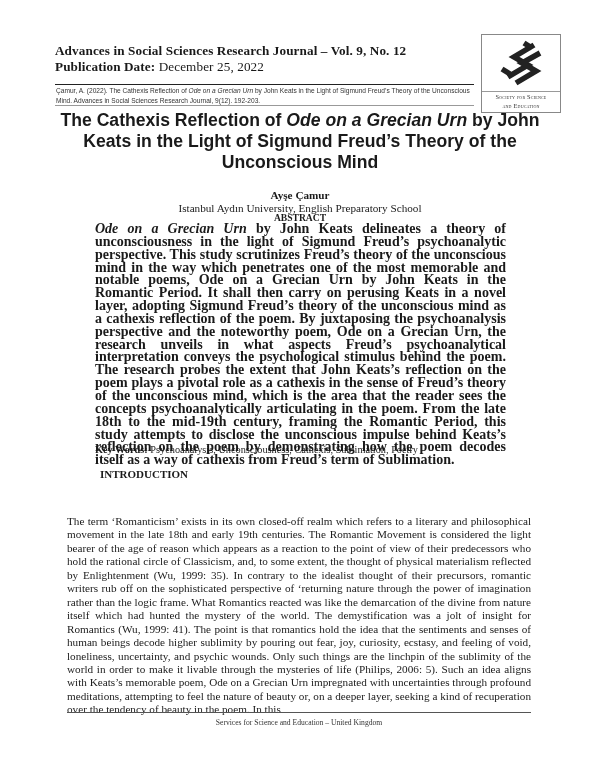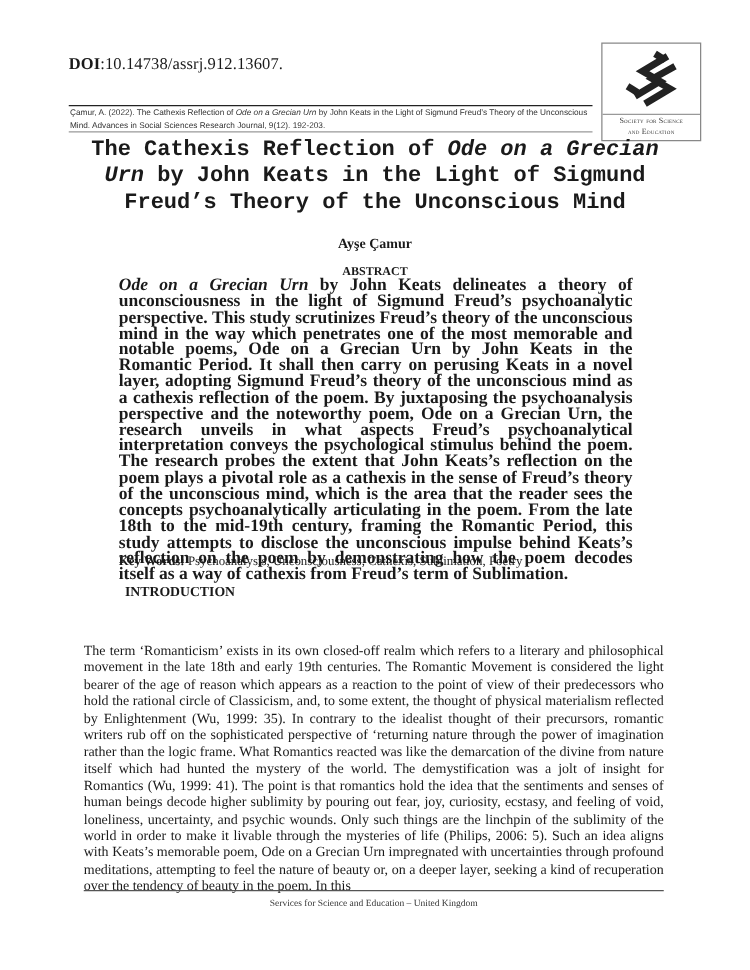"Advances in Social Sciences Research" div.hdr-line { html: none -> <div><b>Advances in Social Sciences Research Journal – Vol. 9, No. 12</b></div> }
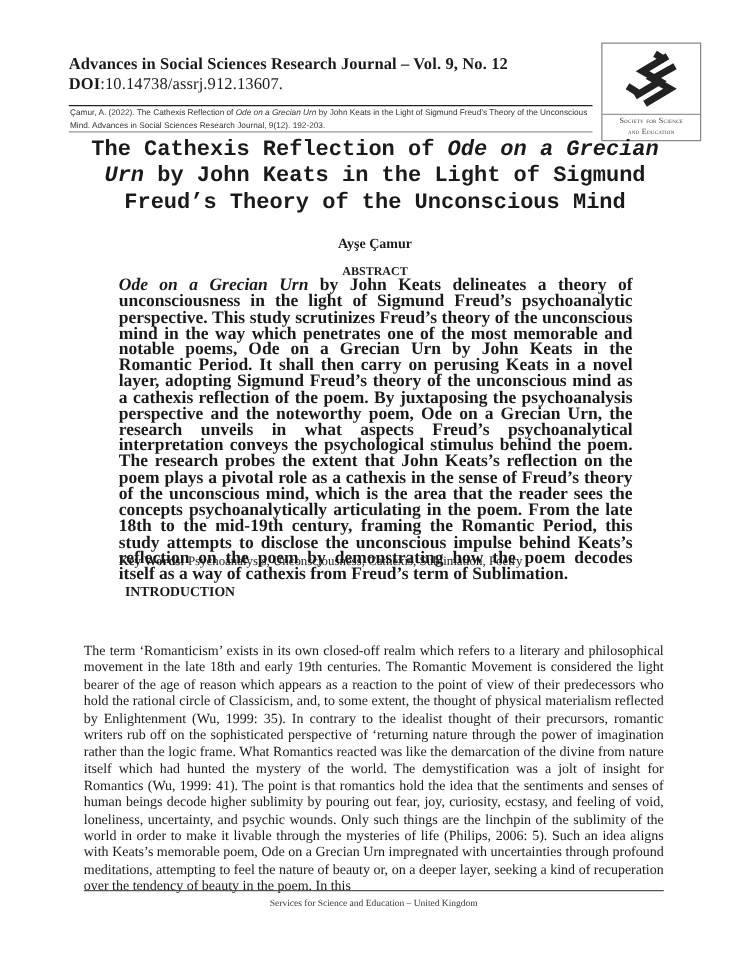"Publication Date: December 25, 2022" div.hdr-line { html: none -> <div><b>Publication Date:</b><span> December 25, 2022</span></div> }
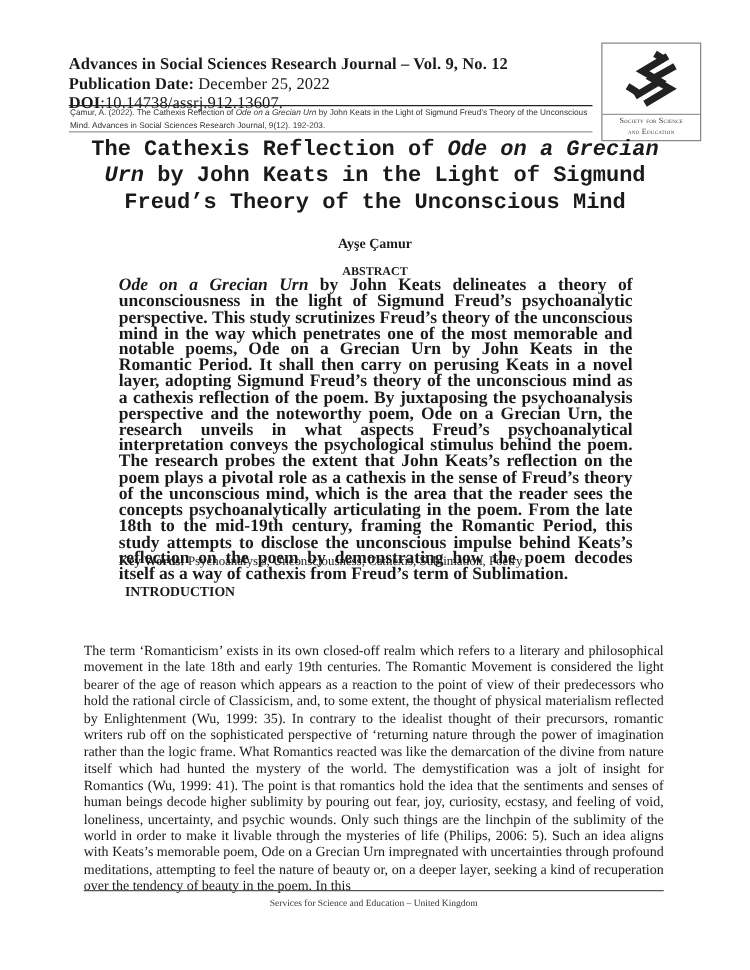"DOI:10.14738/assrj.912.13607." div.hdr-line { html: <div><b>DOI</b><span>:10.14738/assrj.912.13607.</span></div> -> none }
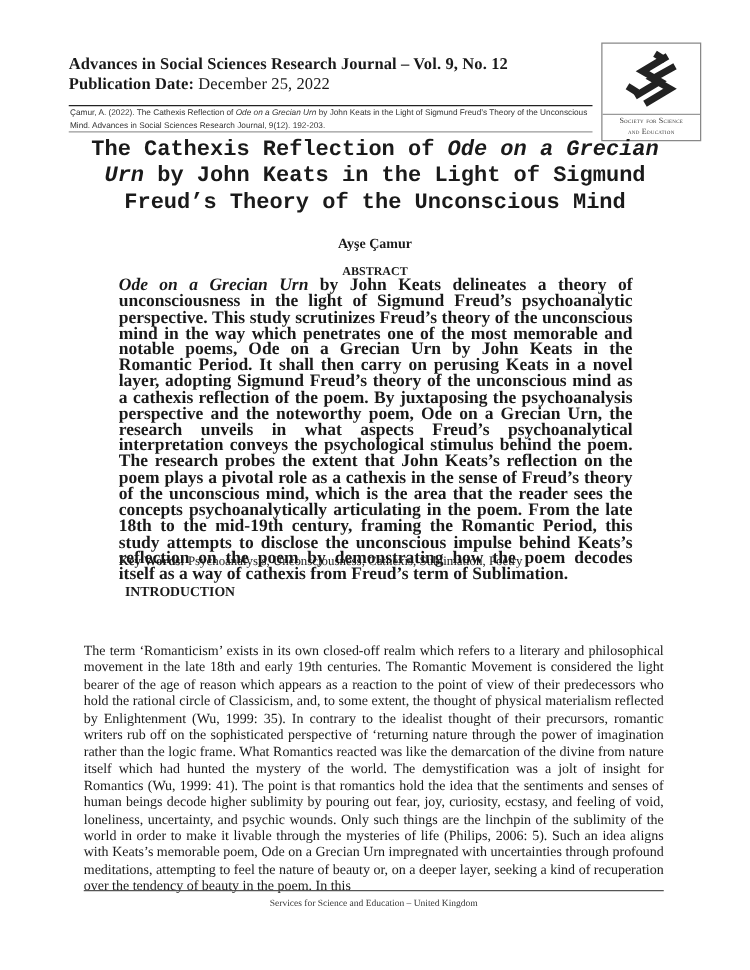"The Cathexis Reflection of Ode" #paper-title { font-family: Liberation Mono, monospace -> Liberation Sans, sans-serif }
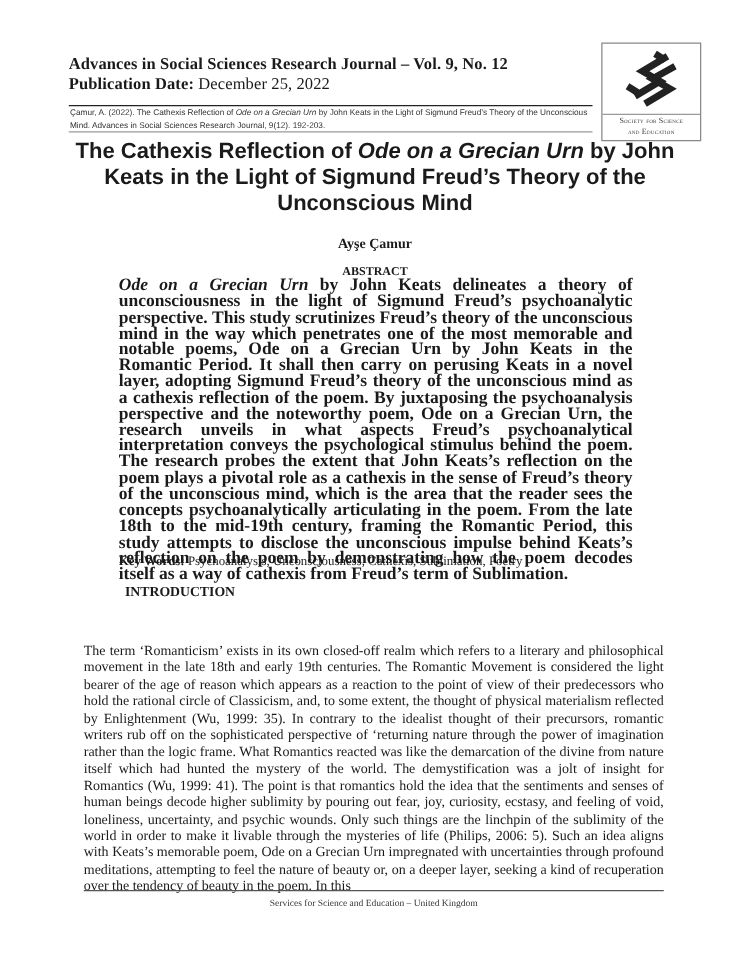"Istanbul Aydın University, English" div { html: none -> <div>Istanbul Aydın University, English Preparatory School</div> }
